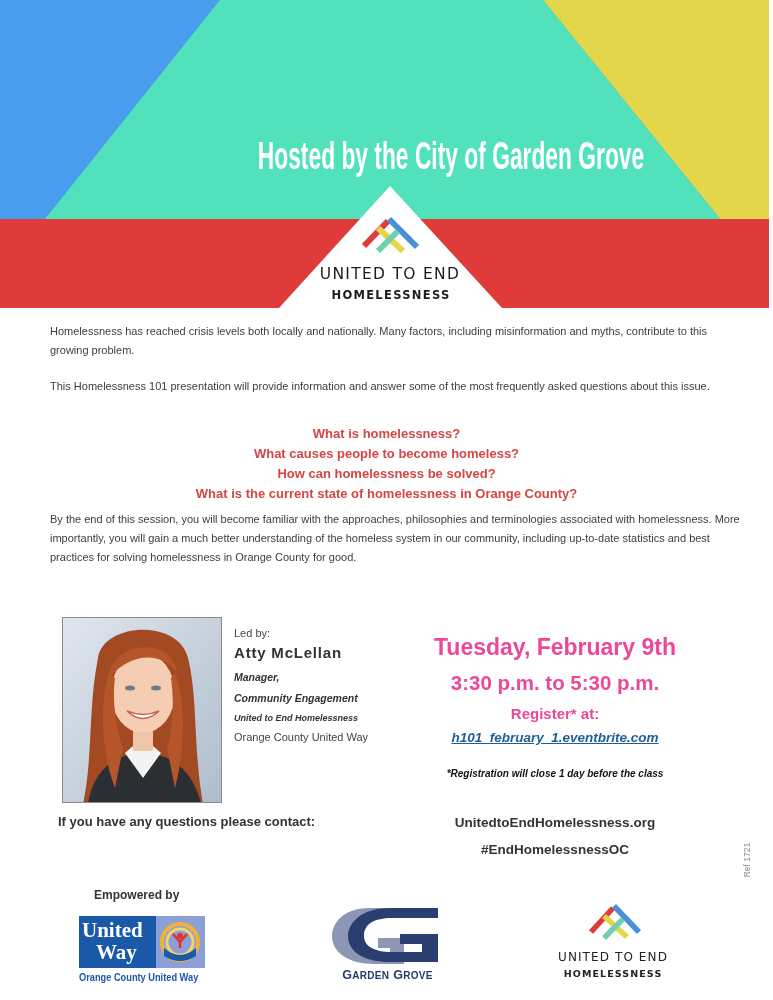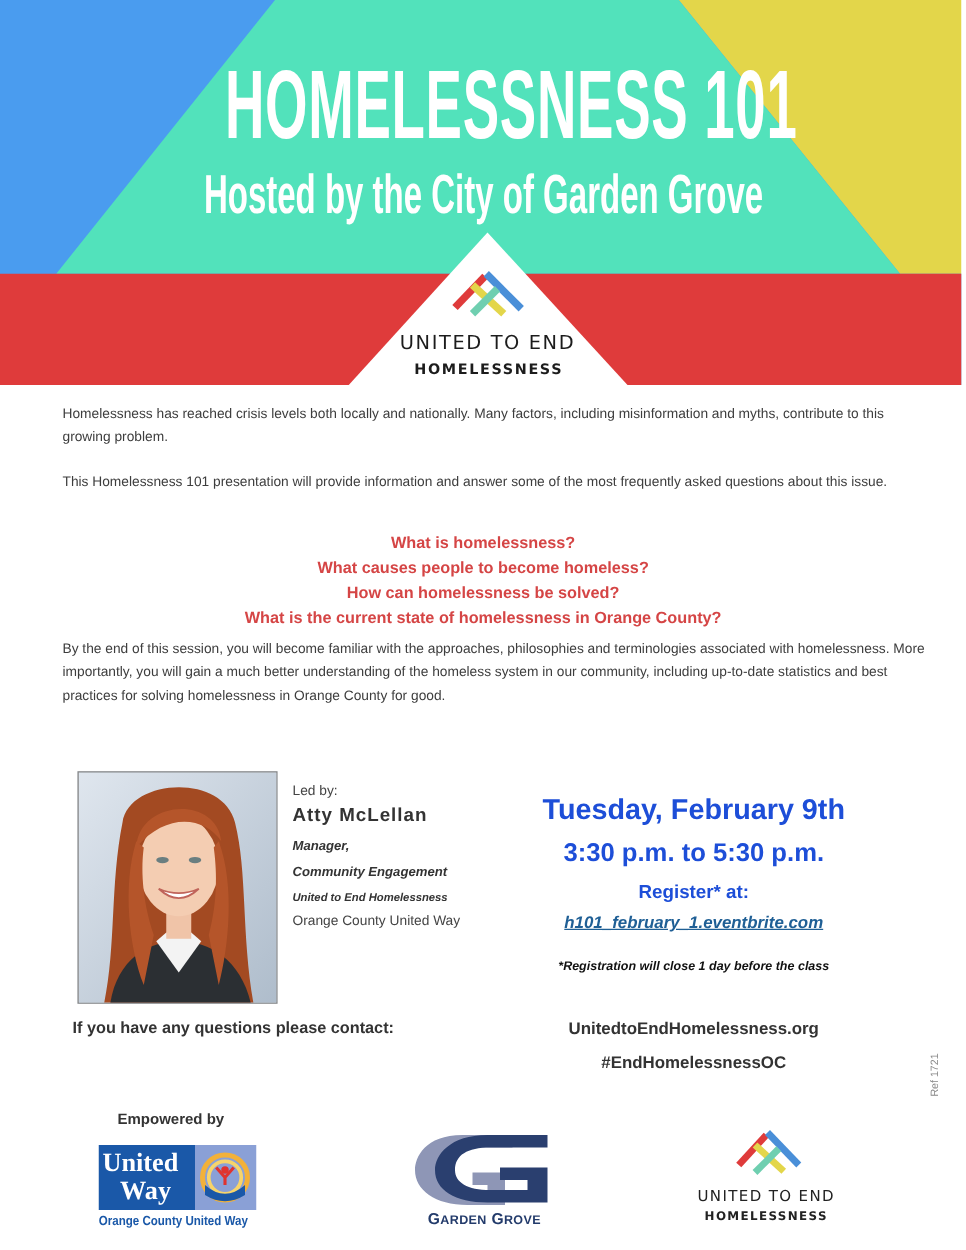"HOMELESSNESS 101" div.title { html: <div><span>HOMELESSNESS 101</span></div> -> none }
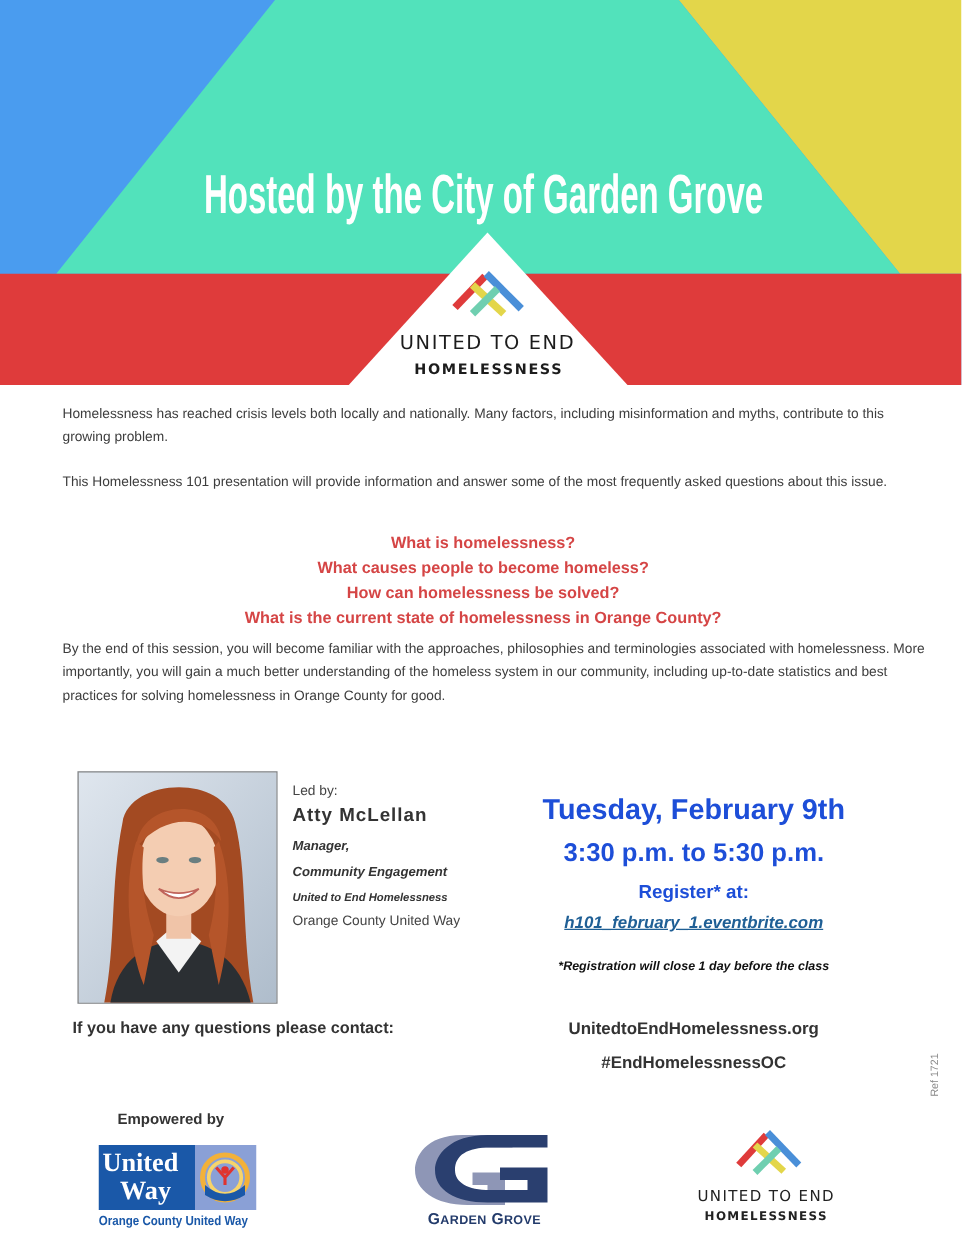"Hosted by the City of" .title.sub { font-size: 44px -> 38px; text-align: none -> right }
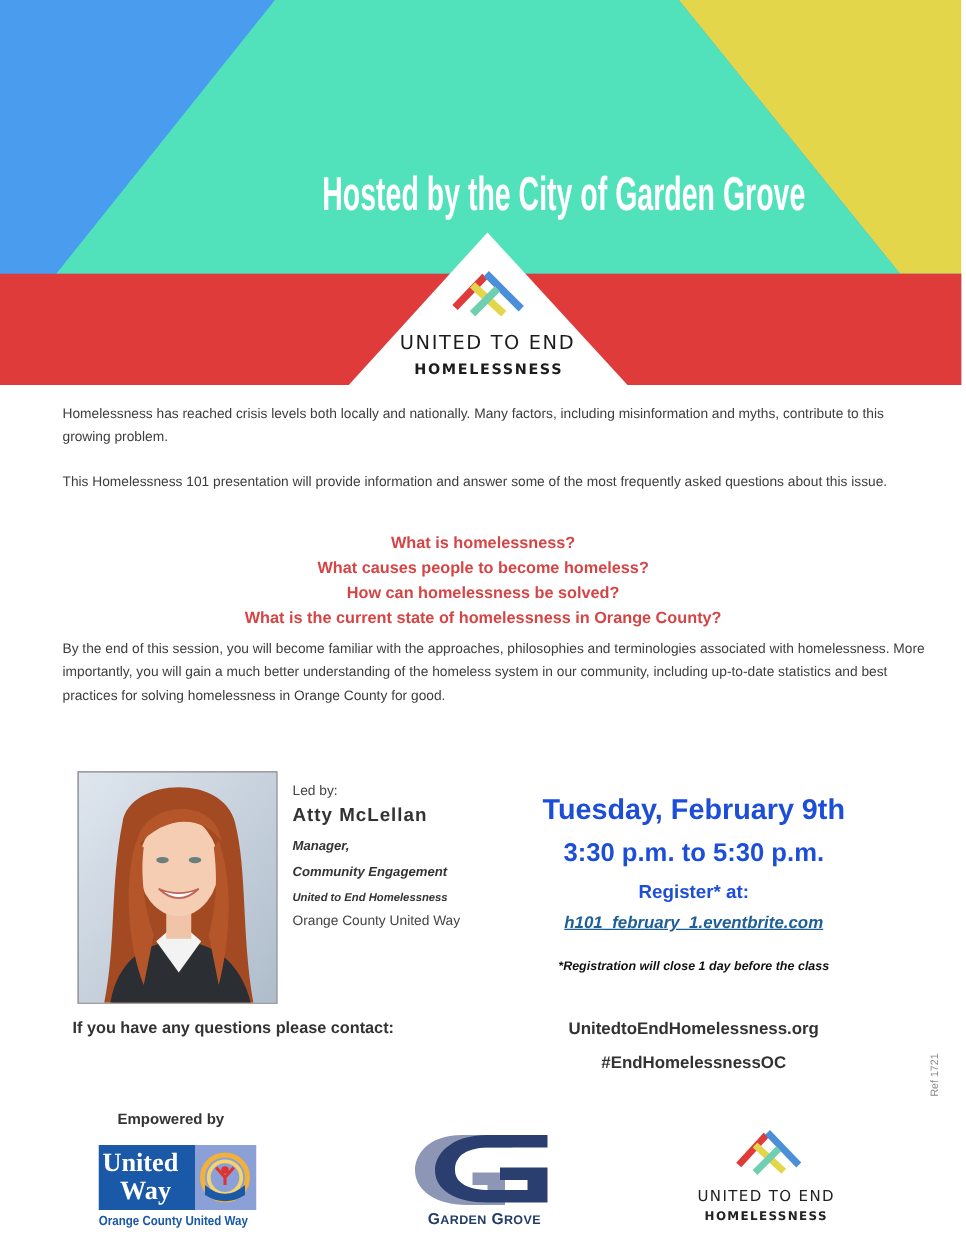"Tuesday, February 9th" .event { color: #1d4ed8 -> #ec4899 }
